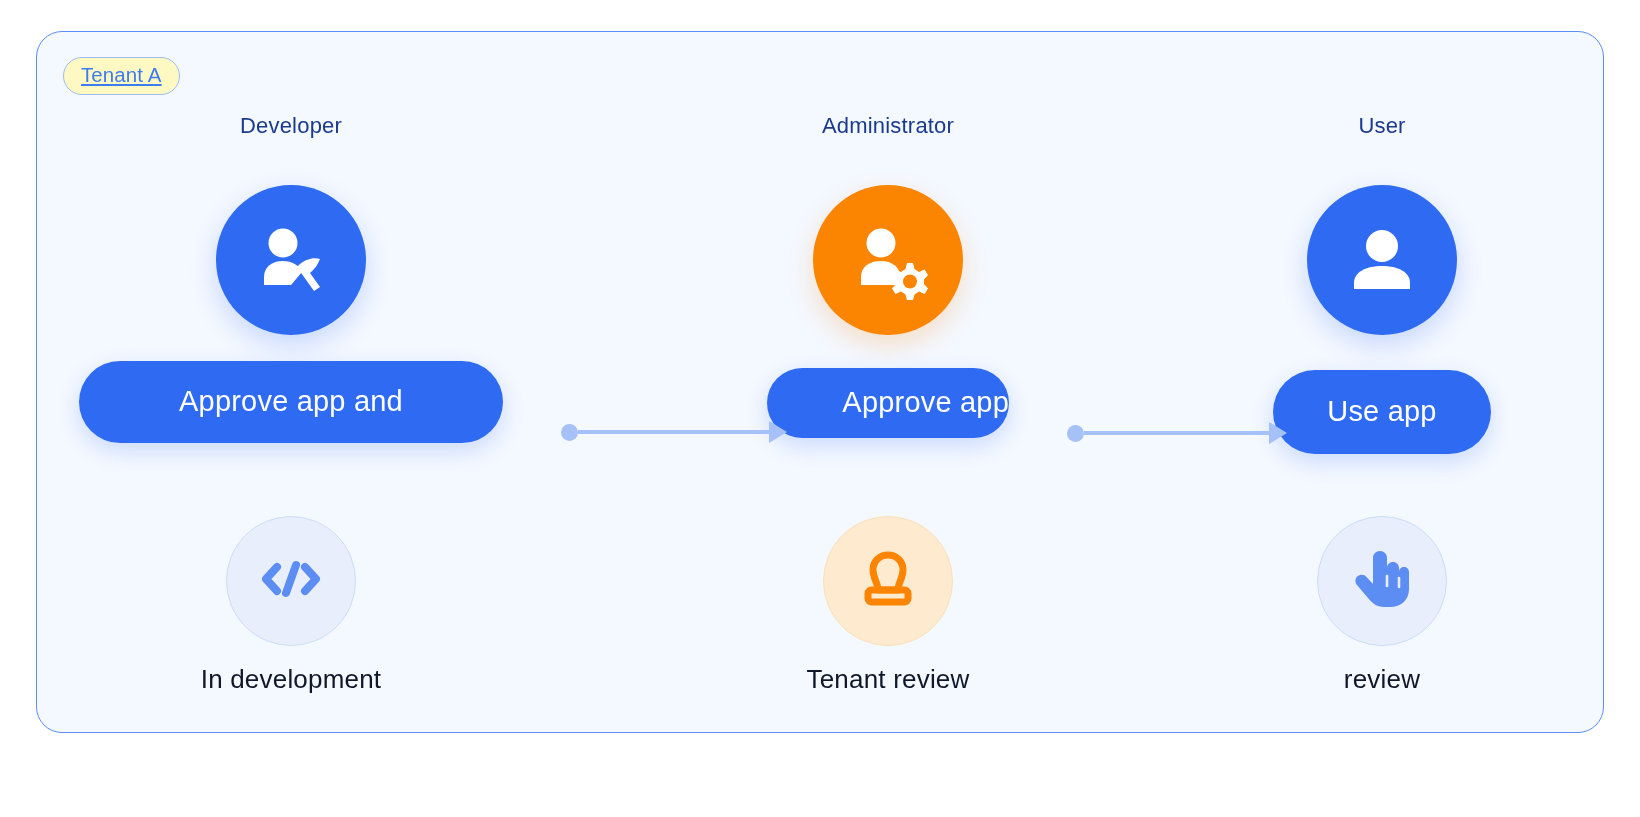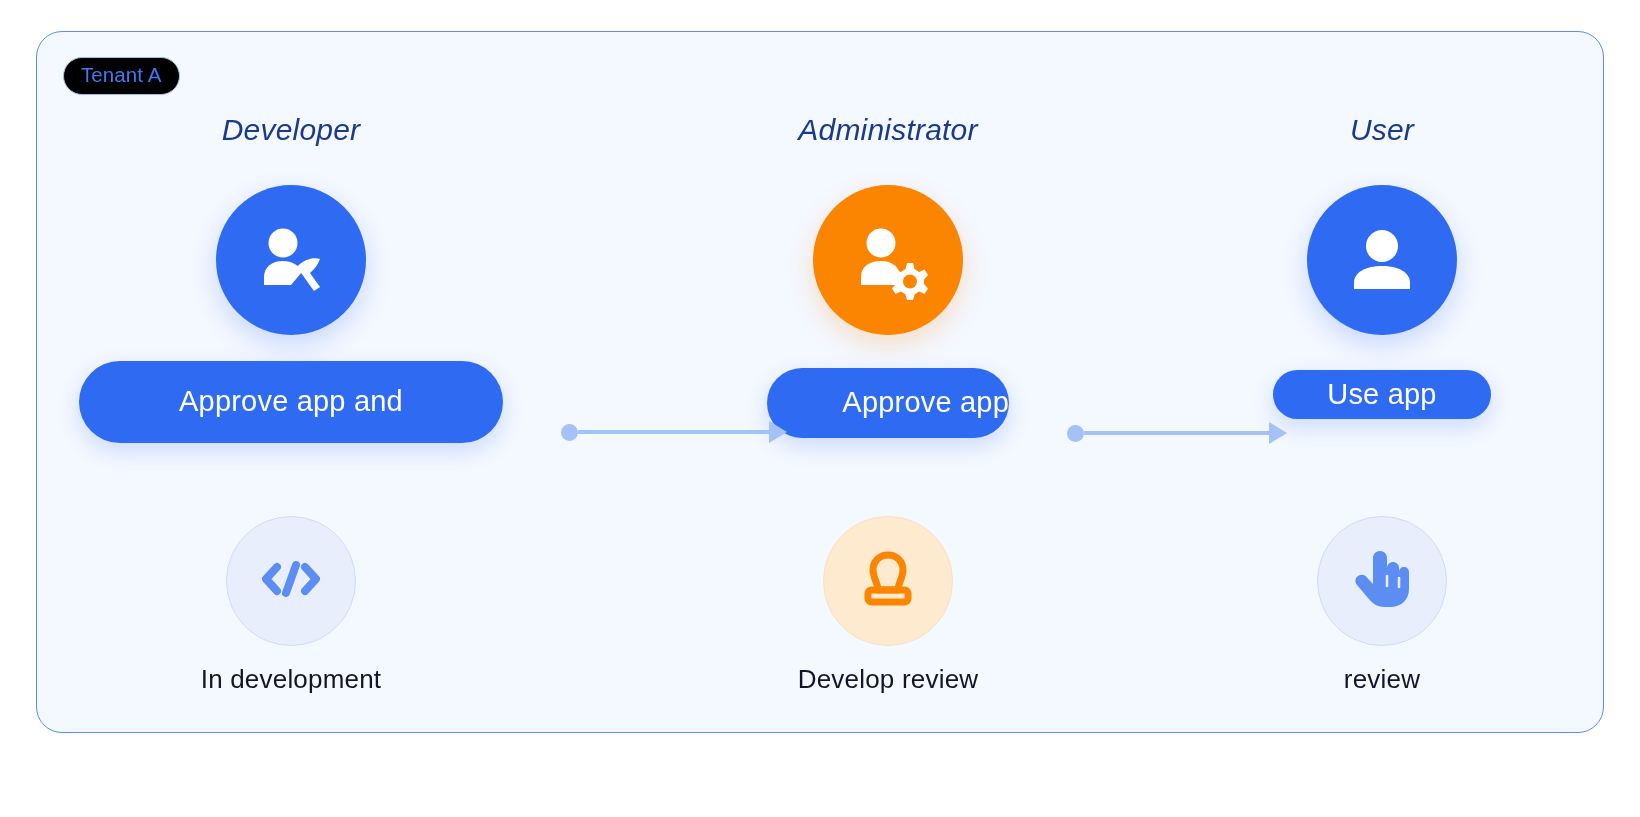"Tenant A" .tenant-badge { background: #000000 -> #fef9c3; text-decoration: none -> underline }
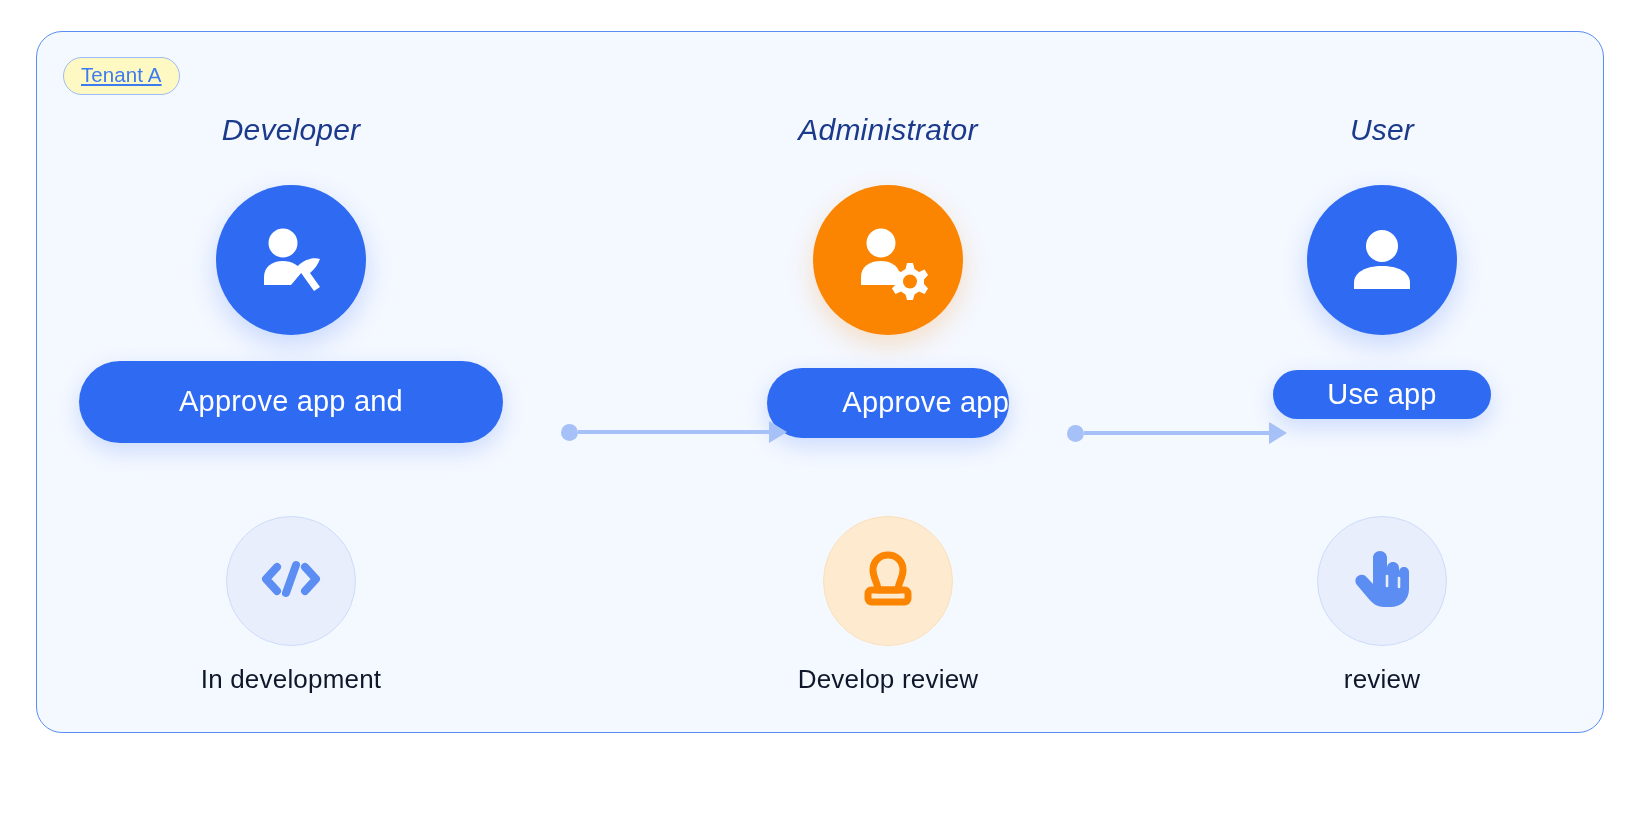"Developer" .role-title { font-size: 30px -> 22px; font-style: italic -> none }
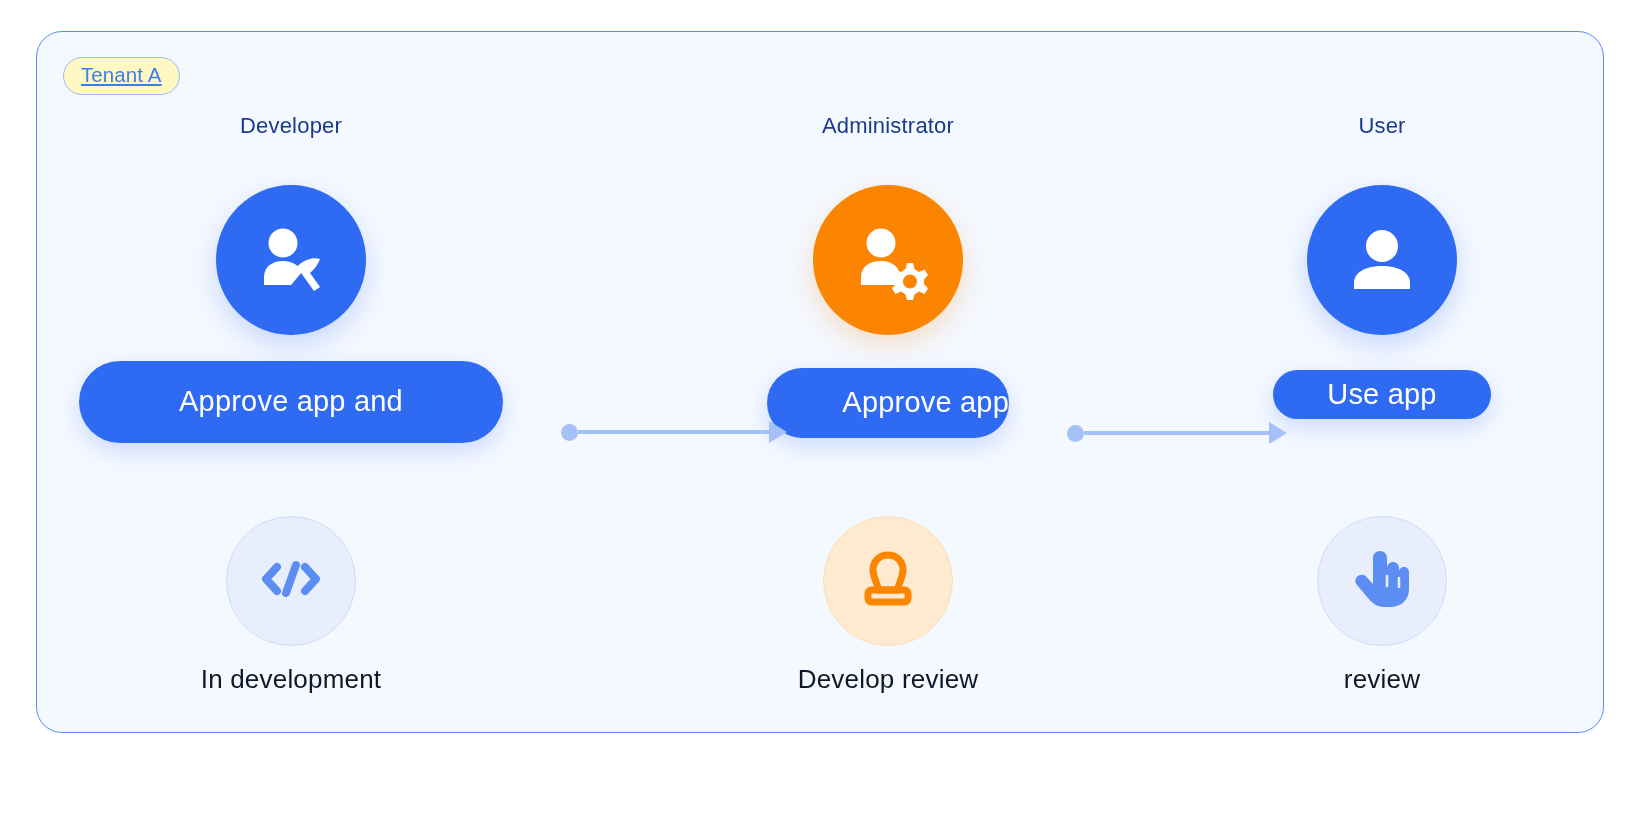"Use app" .pill-user { height: 49px -> 84px }
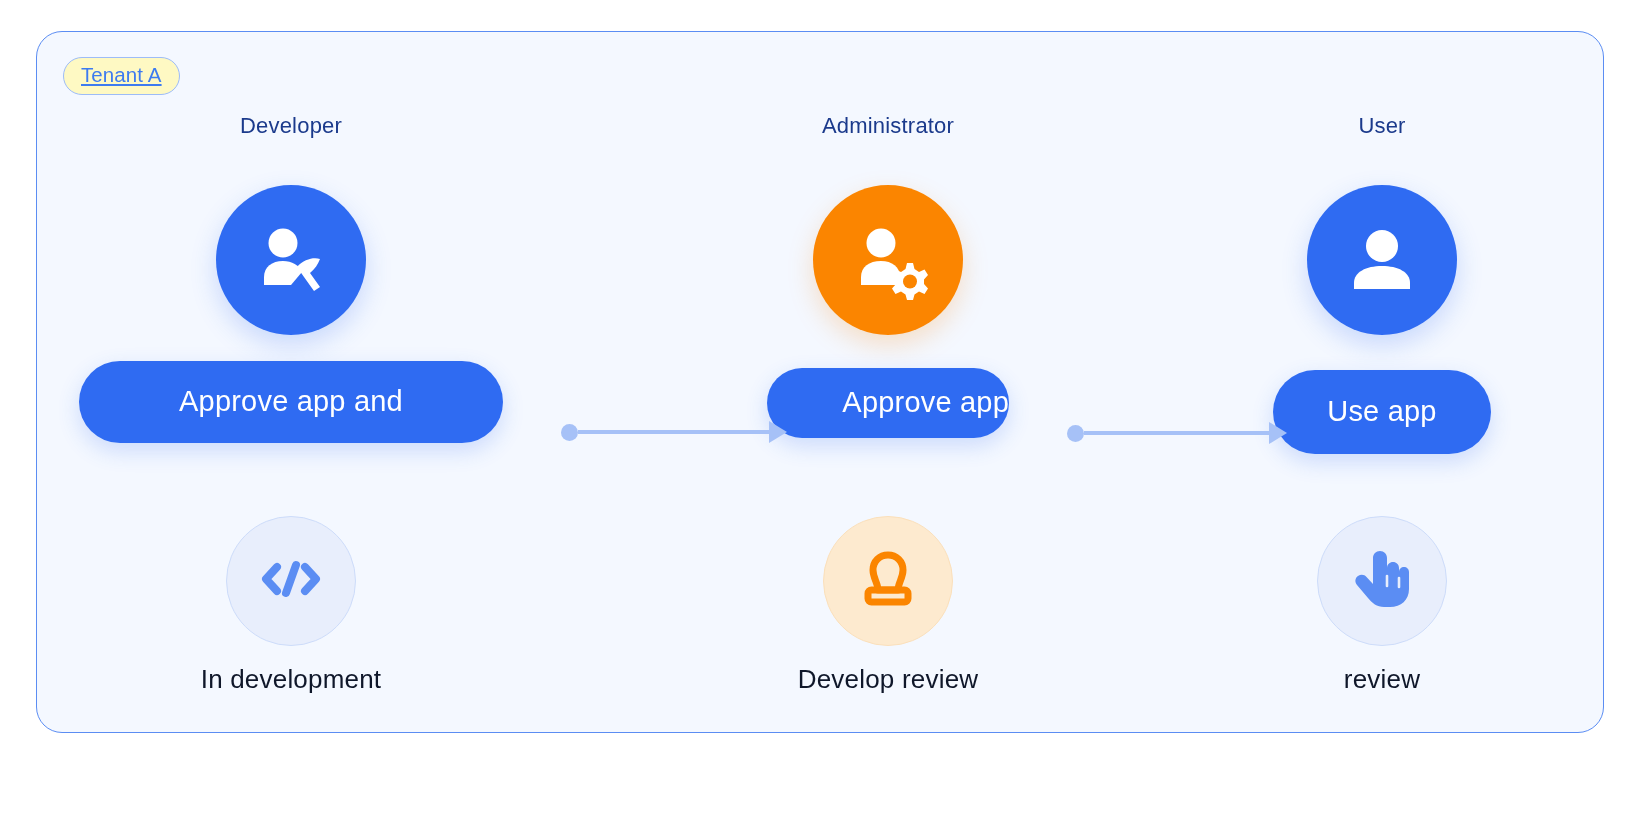"Develop review" div.status-label { text: Develop -> Tenant }
